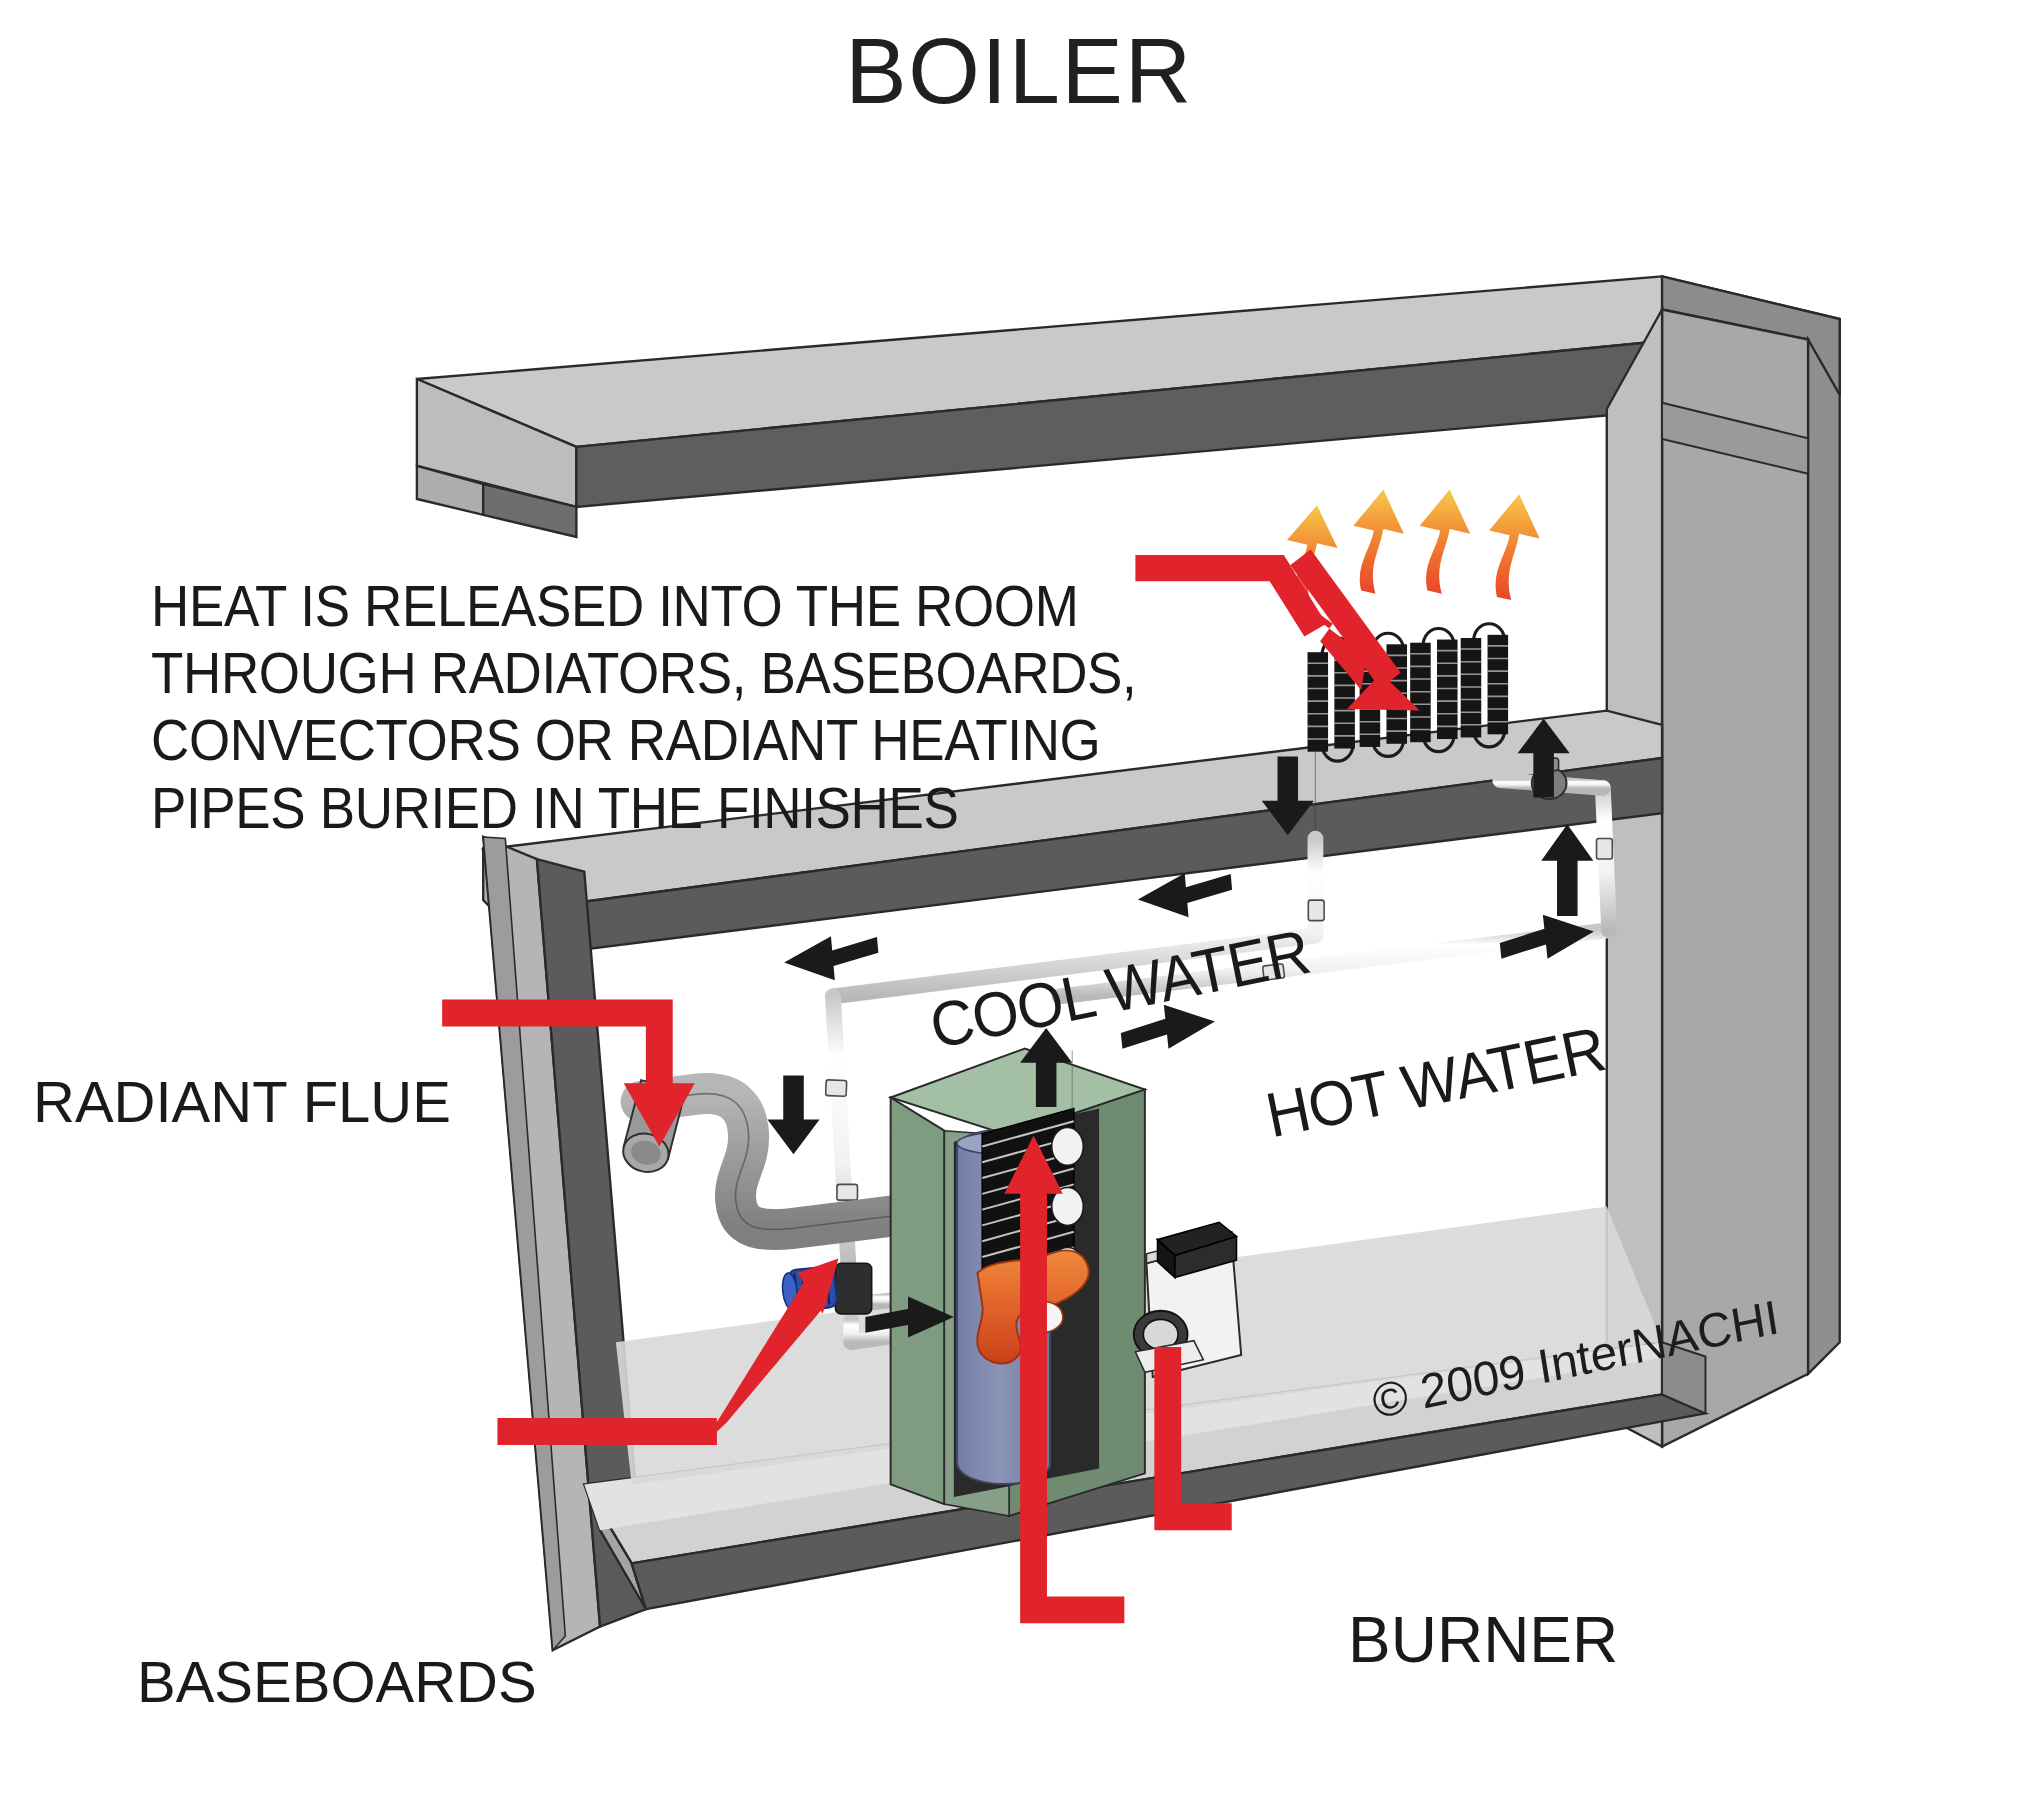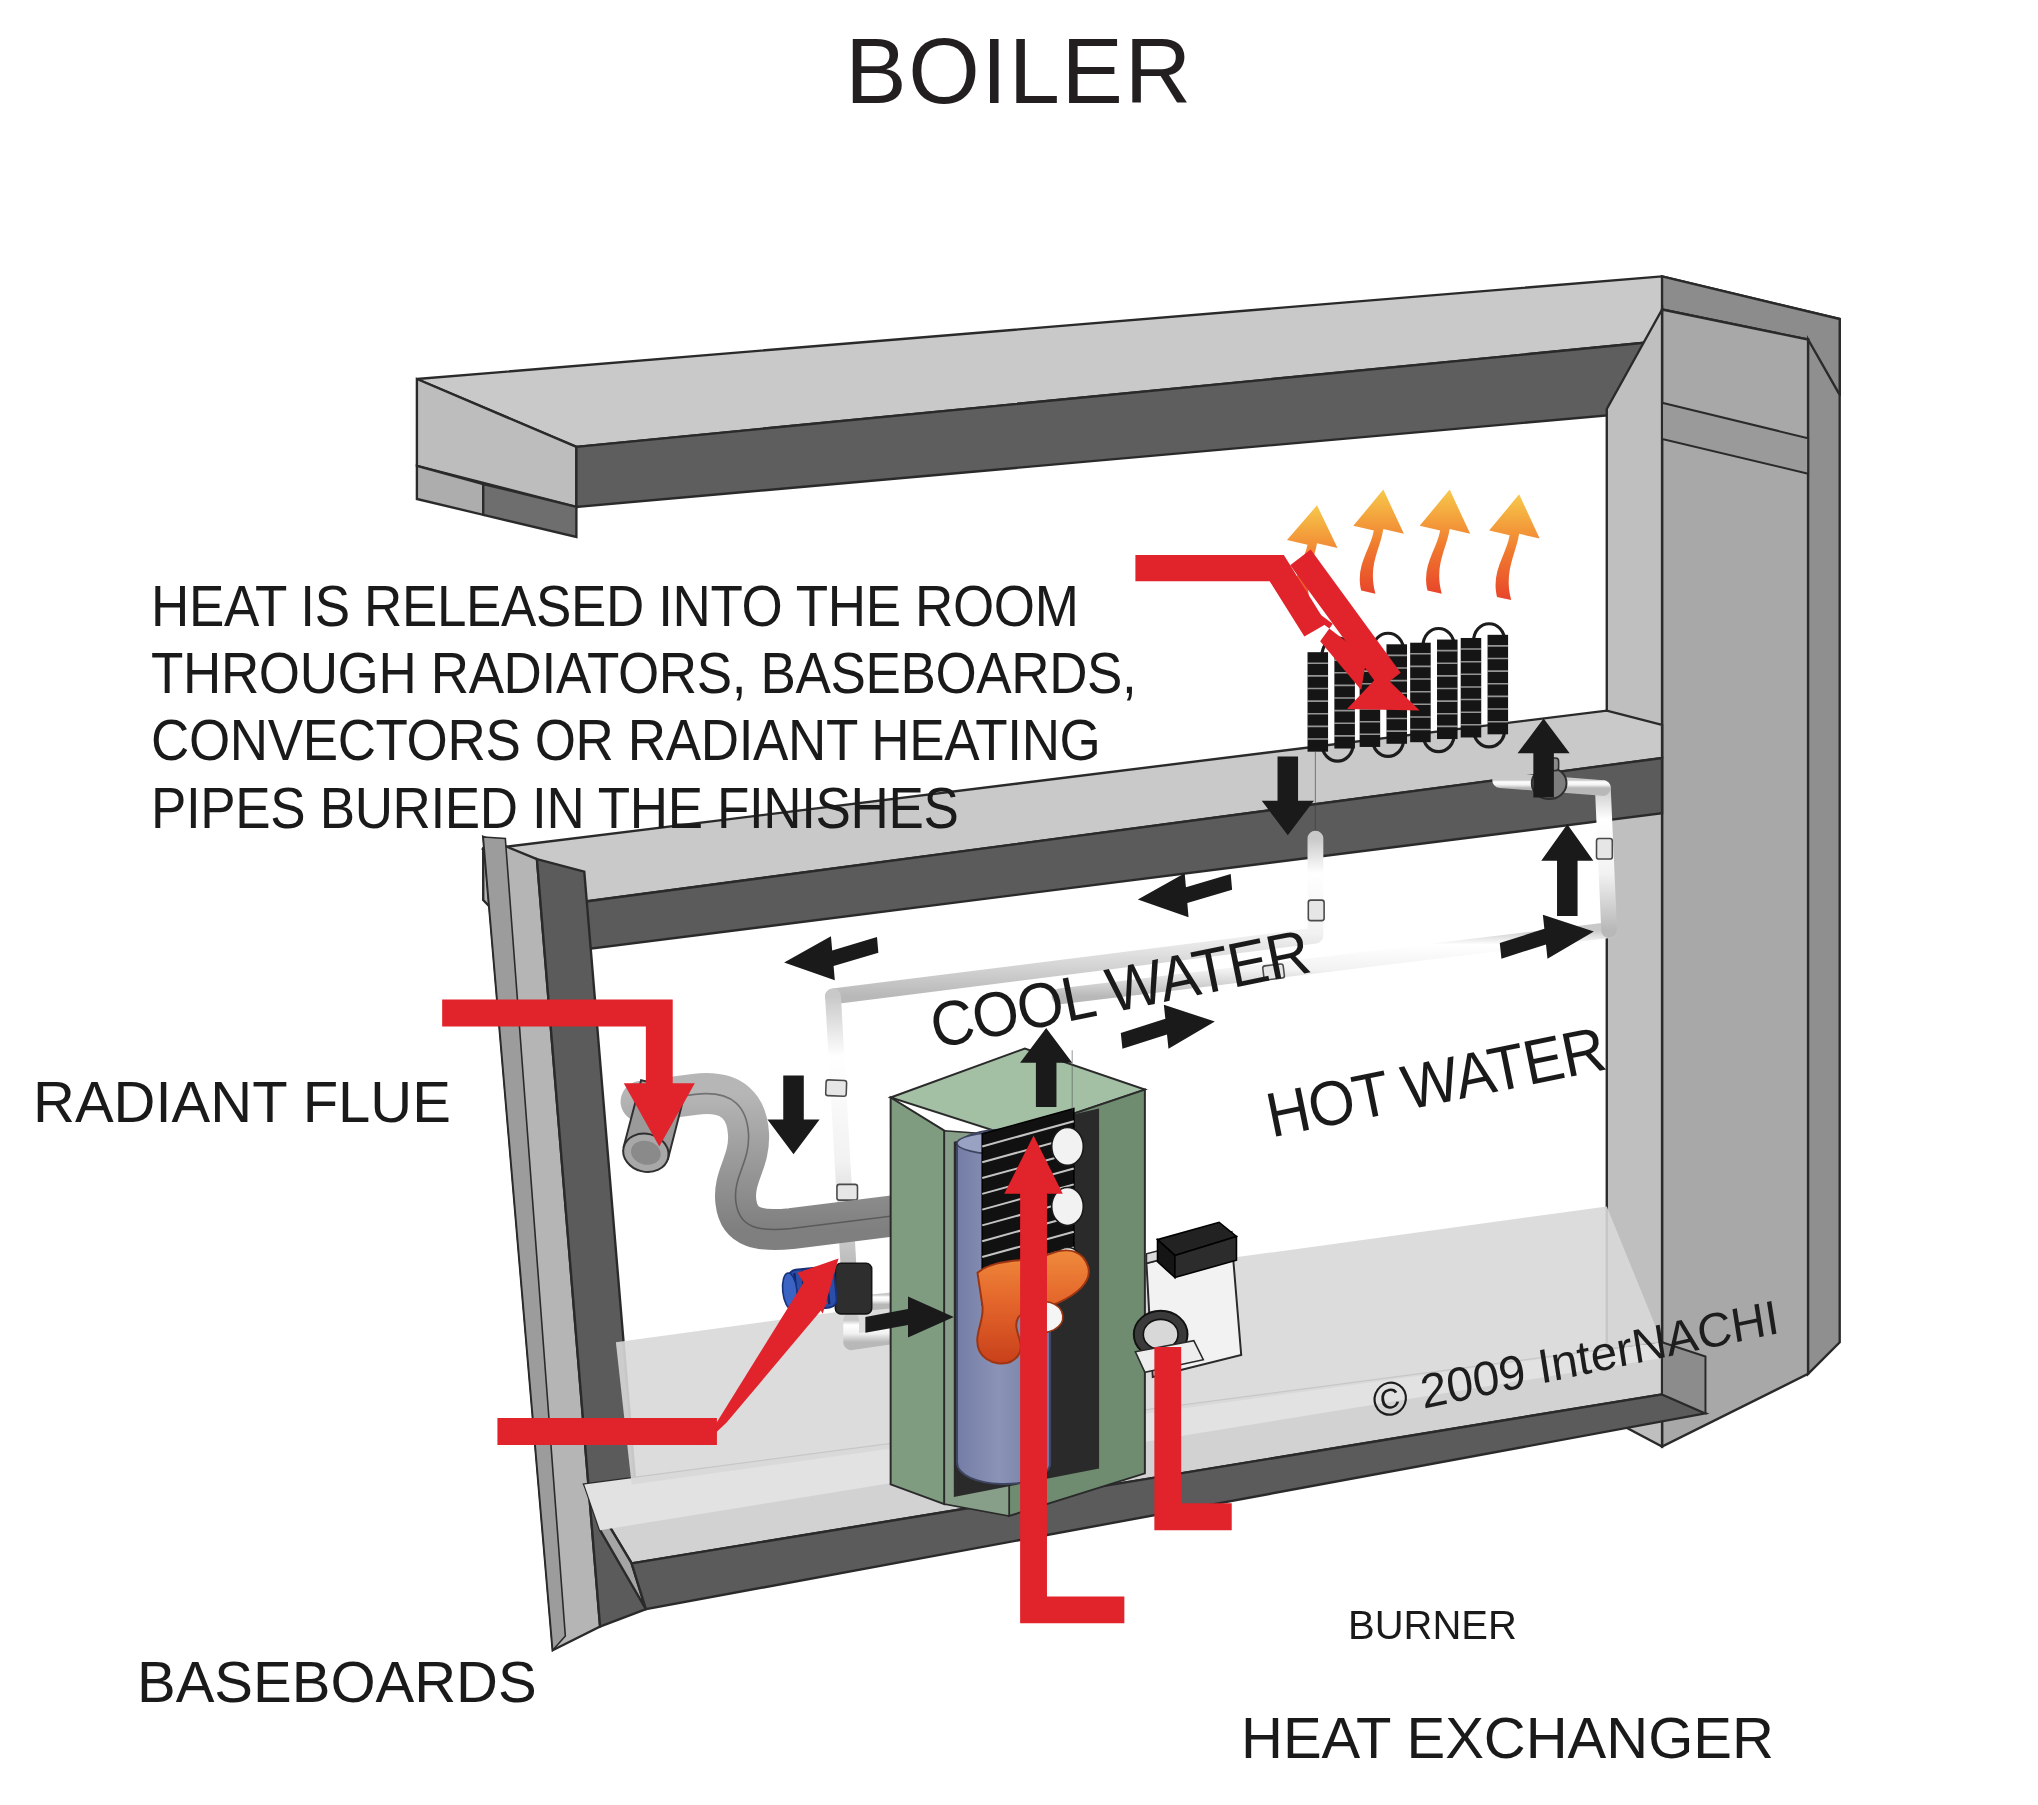"BURNER" #burner-label { font-size: 40px -> 64px }
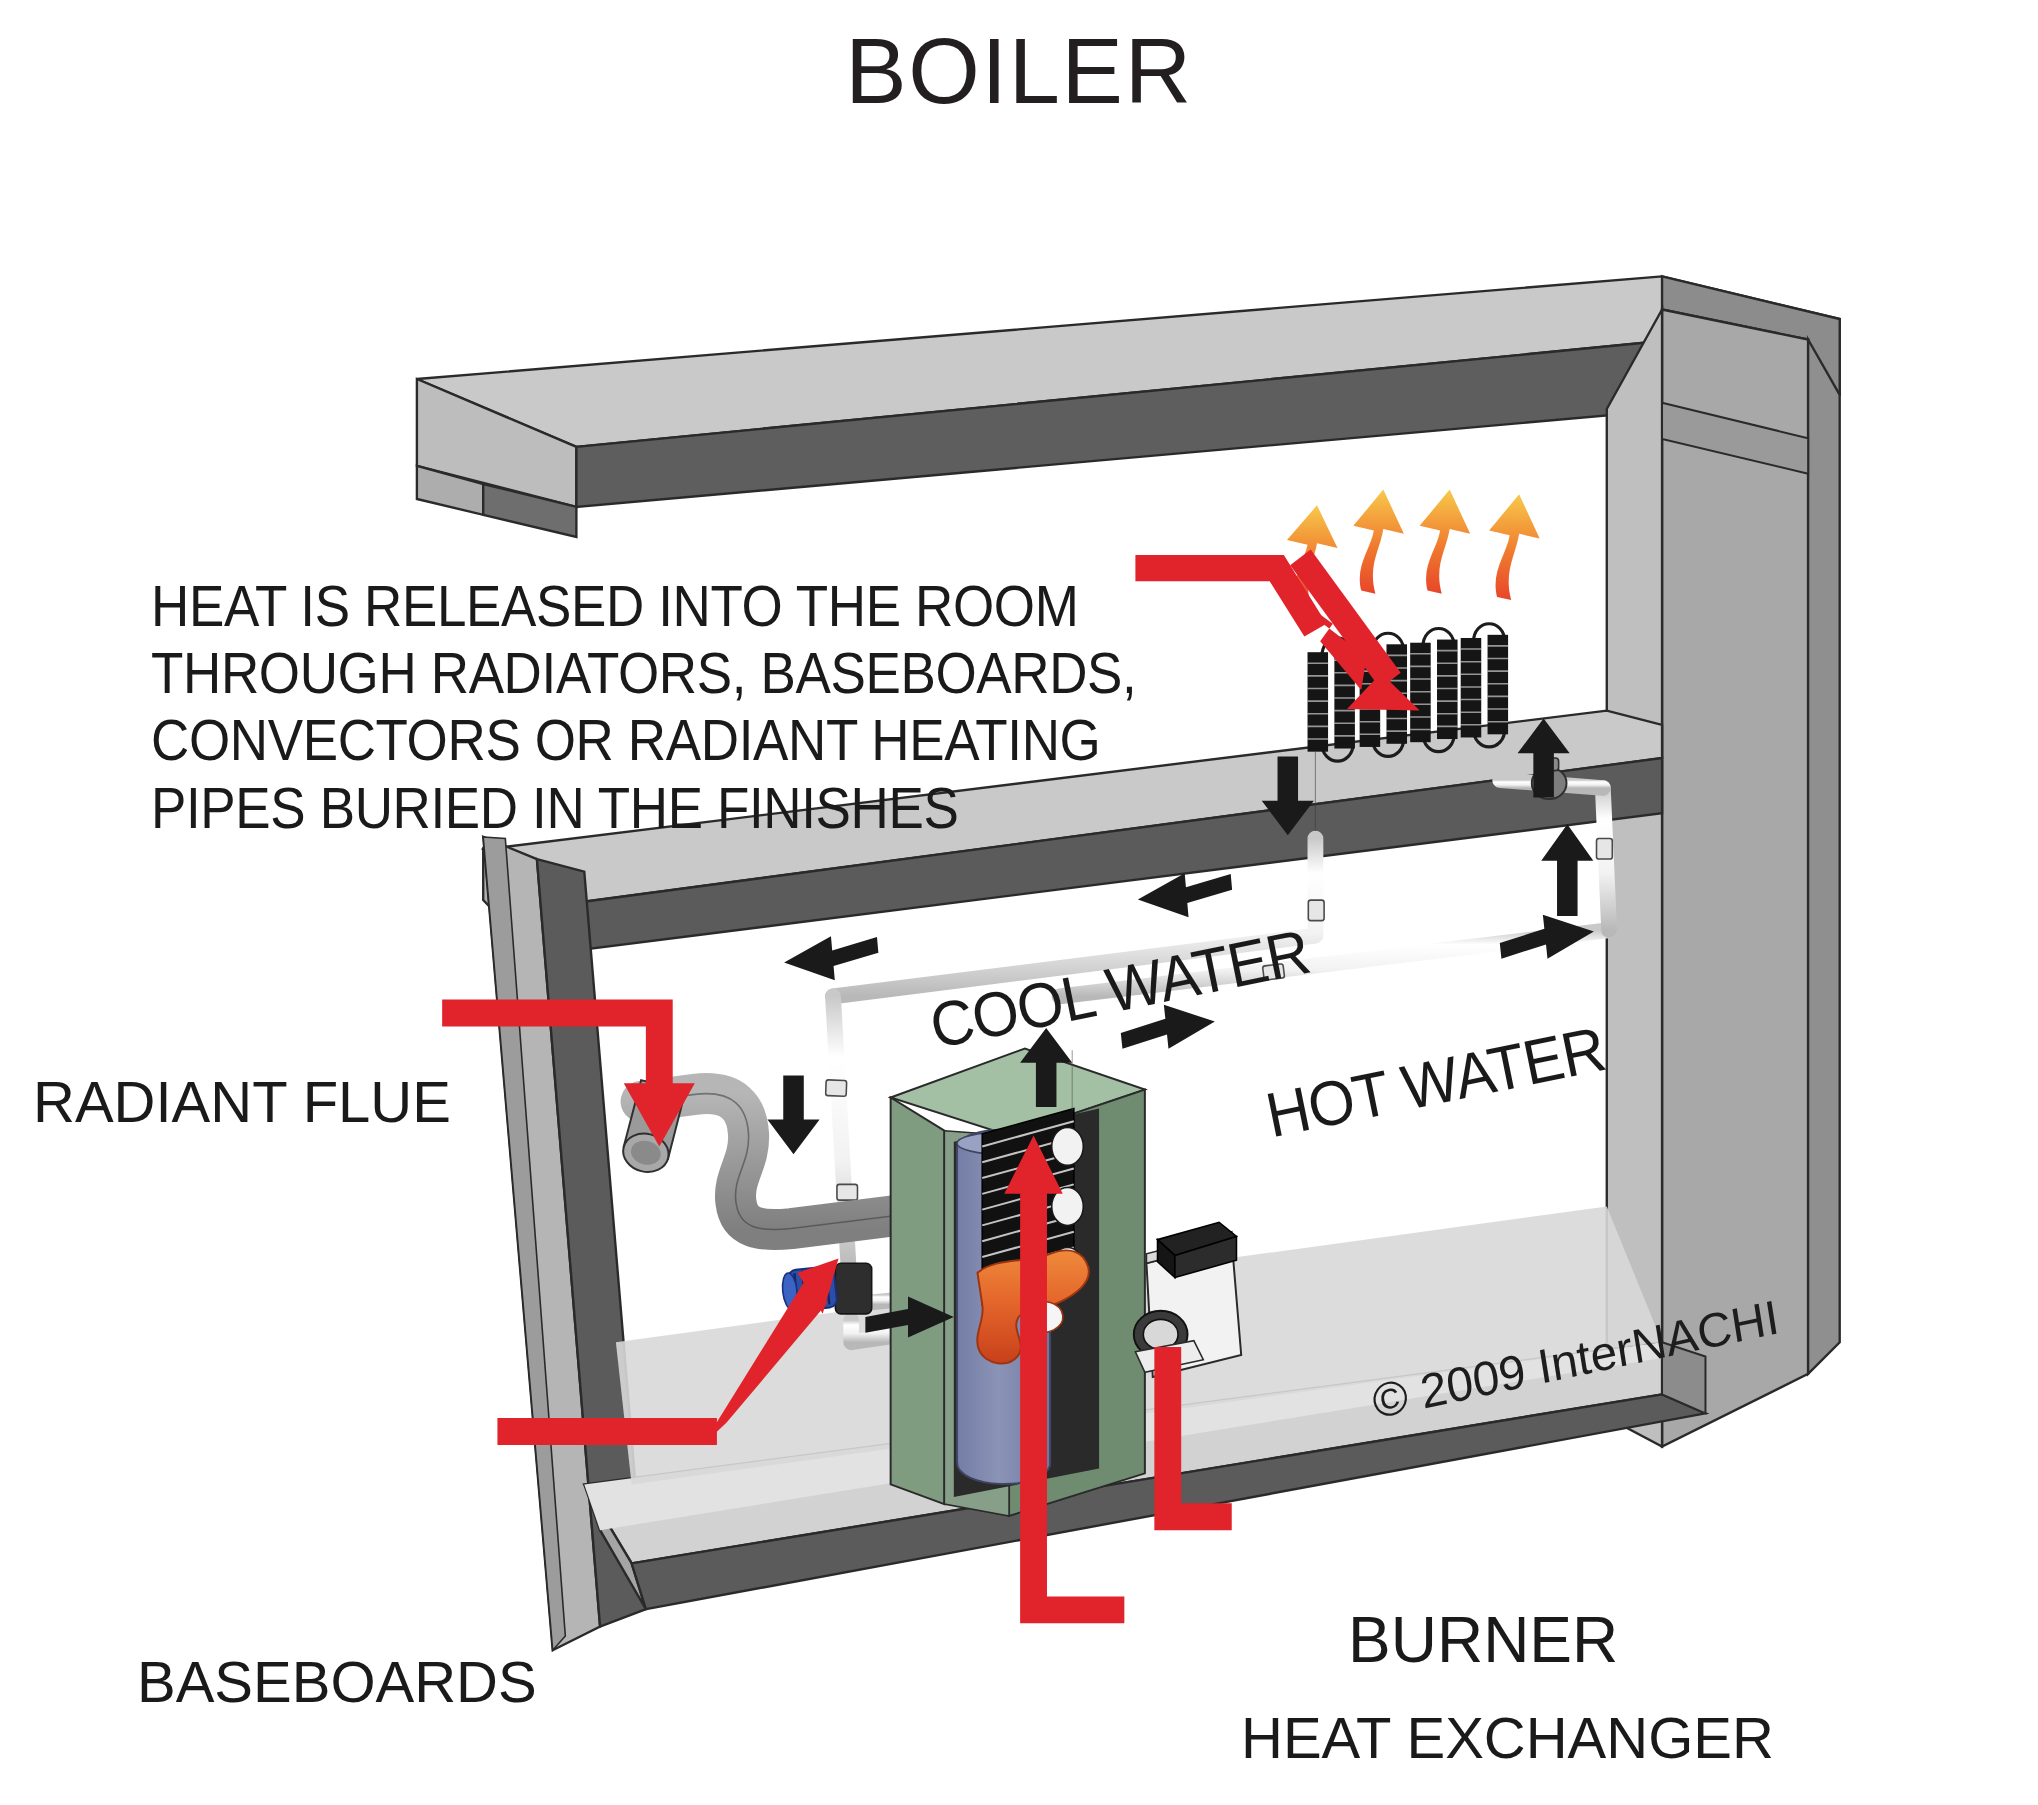"HEAT EXCHANGER" div.txt { html: <div>HEAT EXCHANGER</div> -> none }
